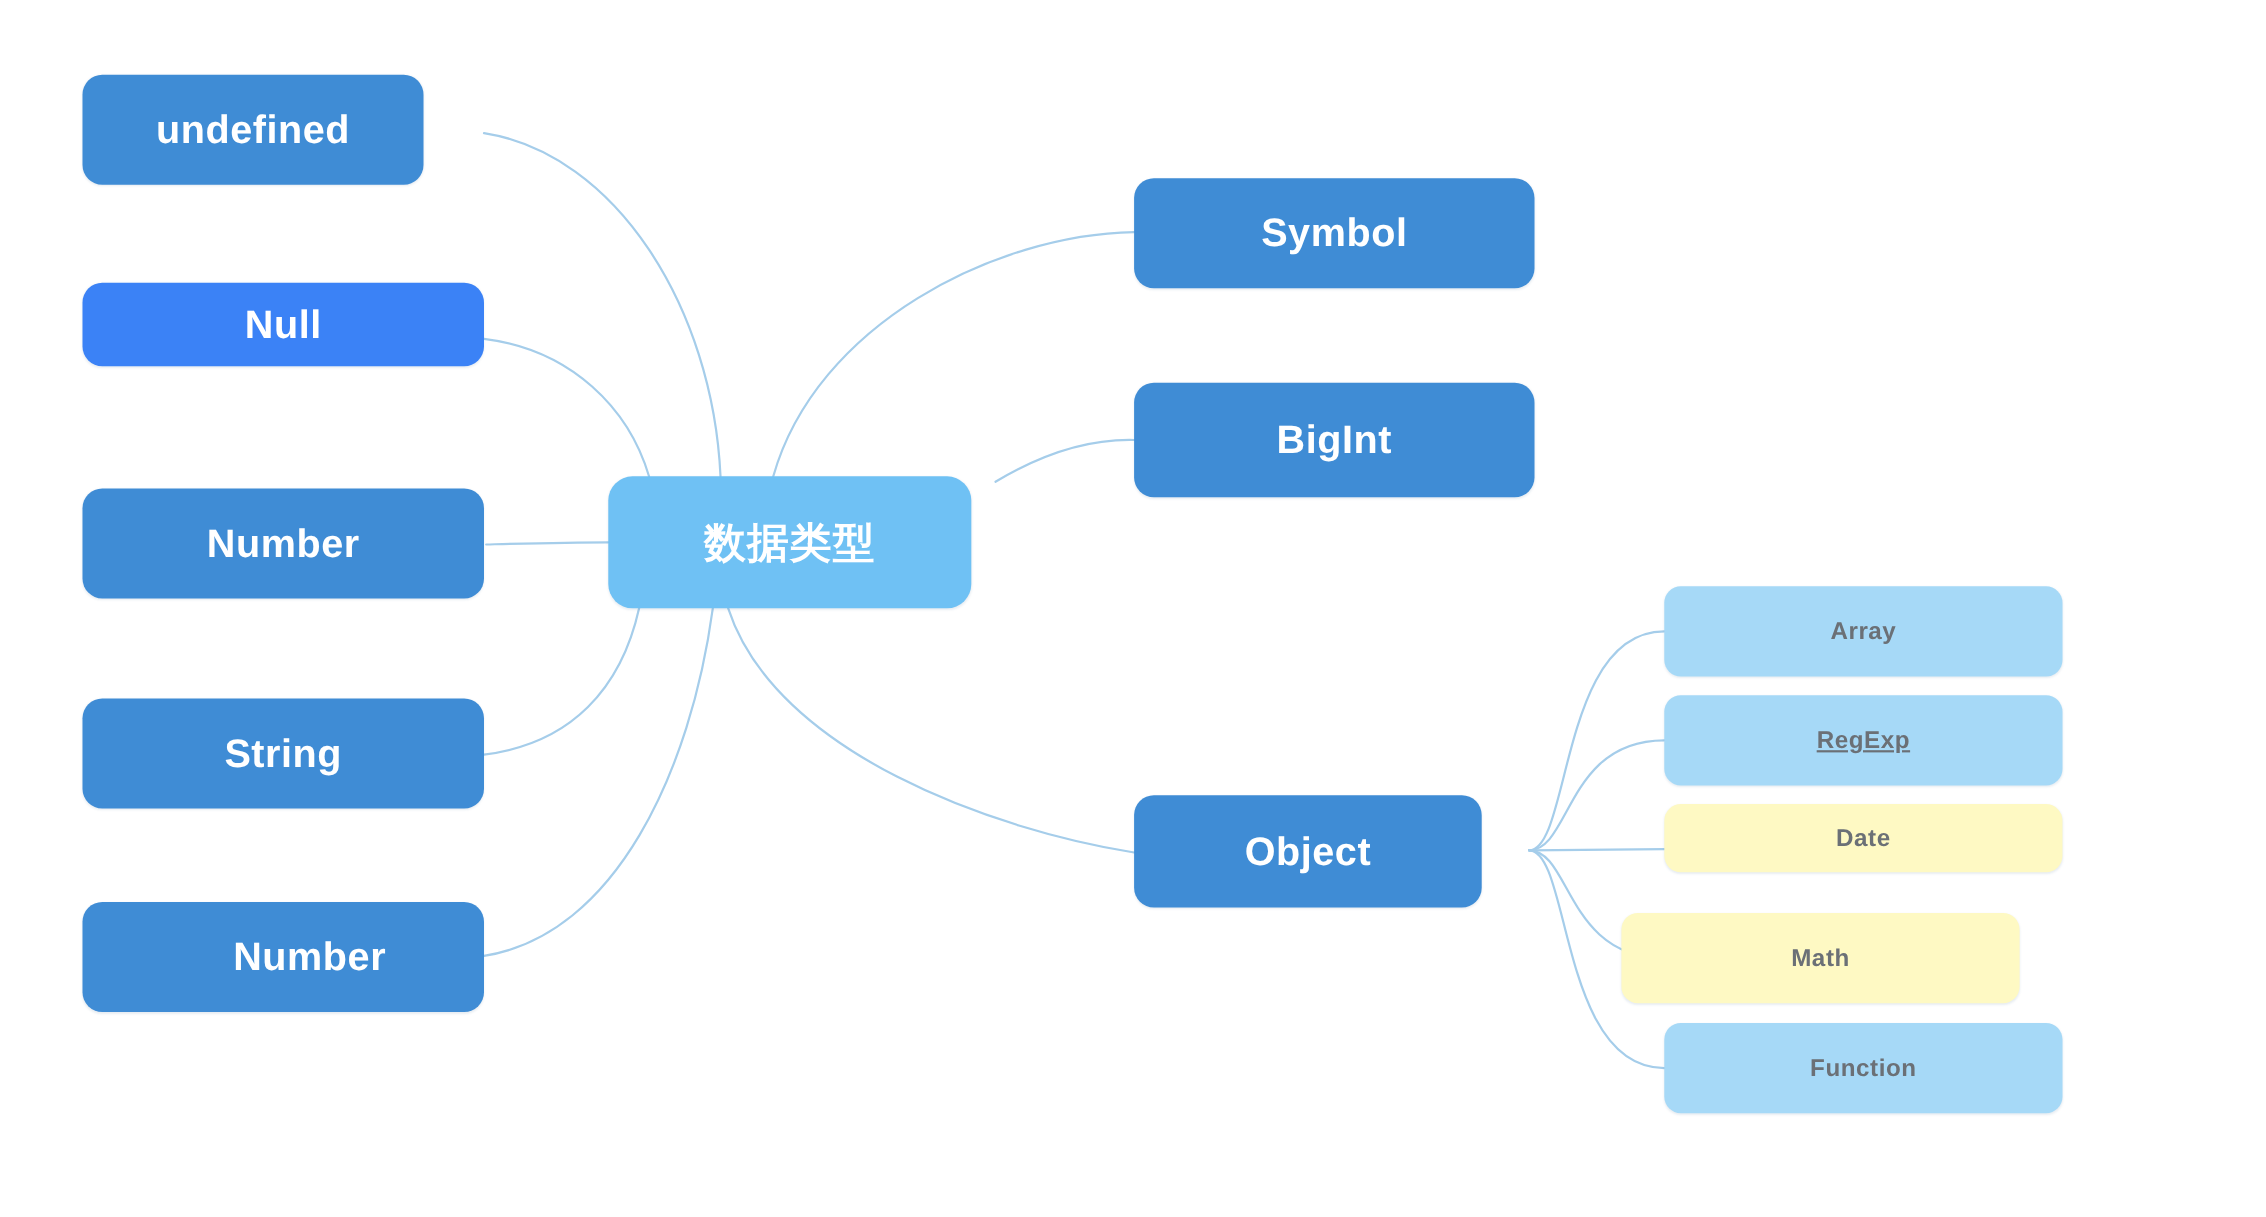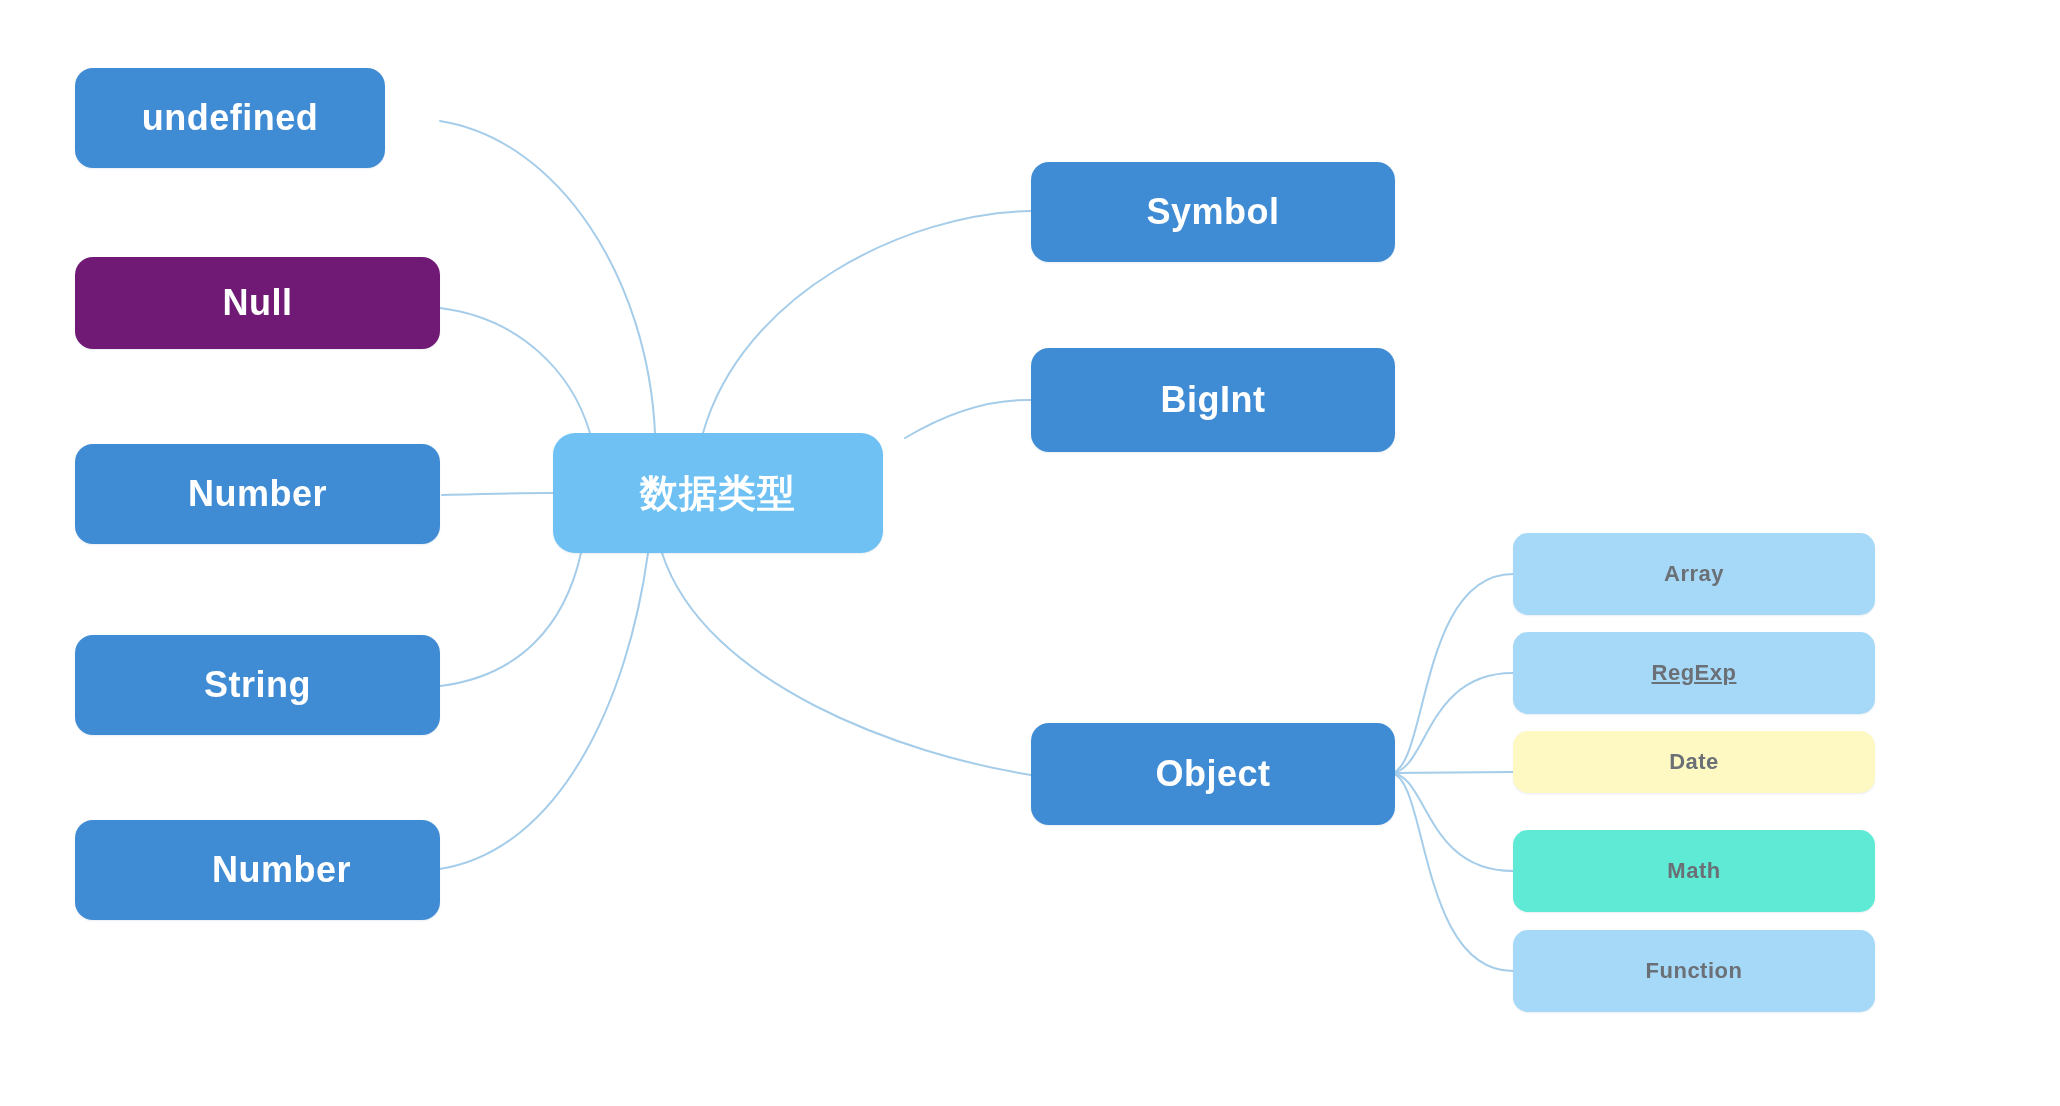"Null" div.node { background: #701a75 -> #3b82f6; height: 92px -> 76px }
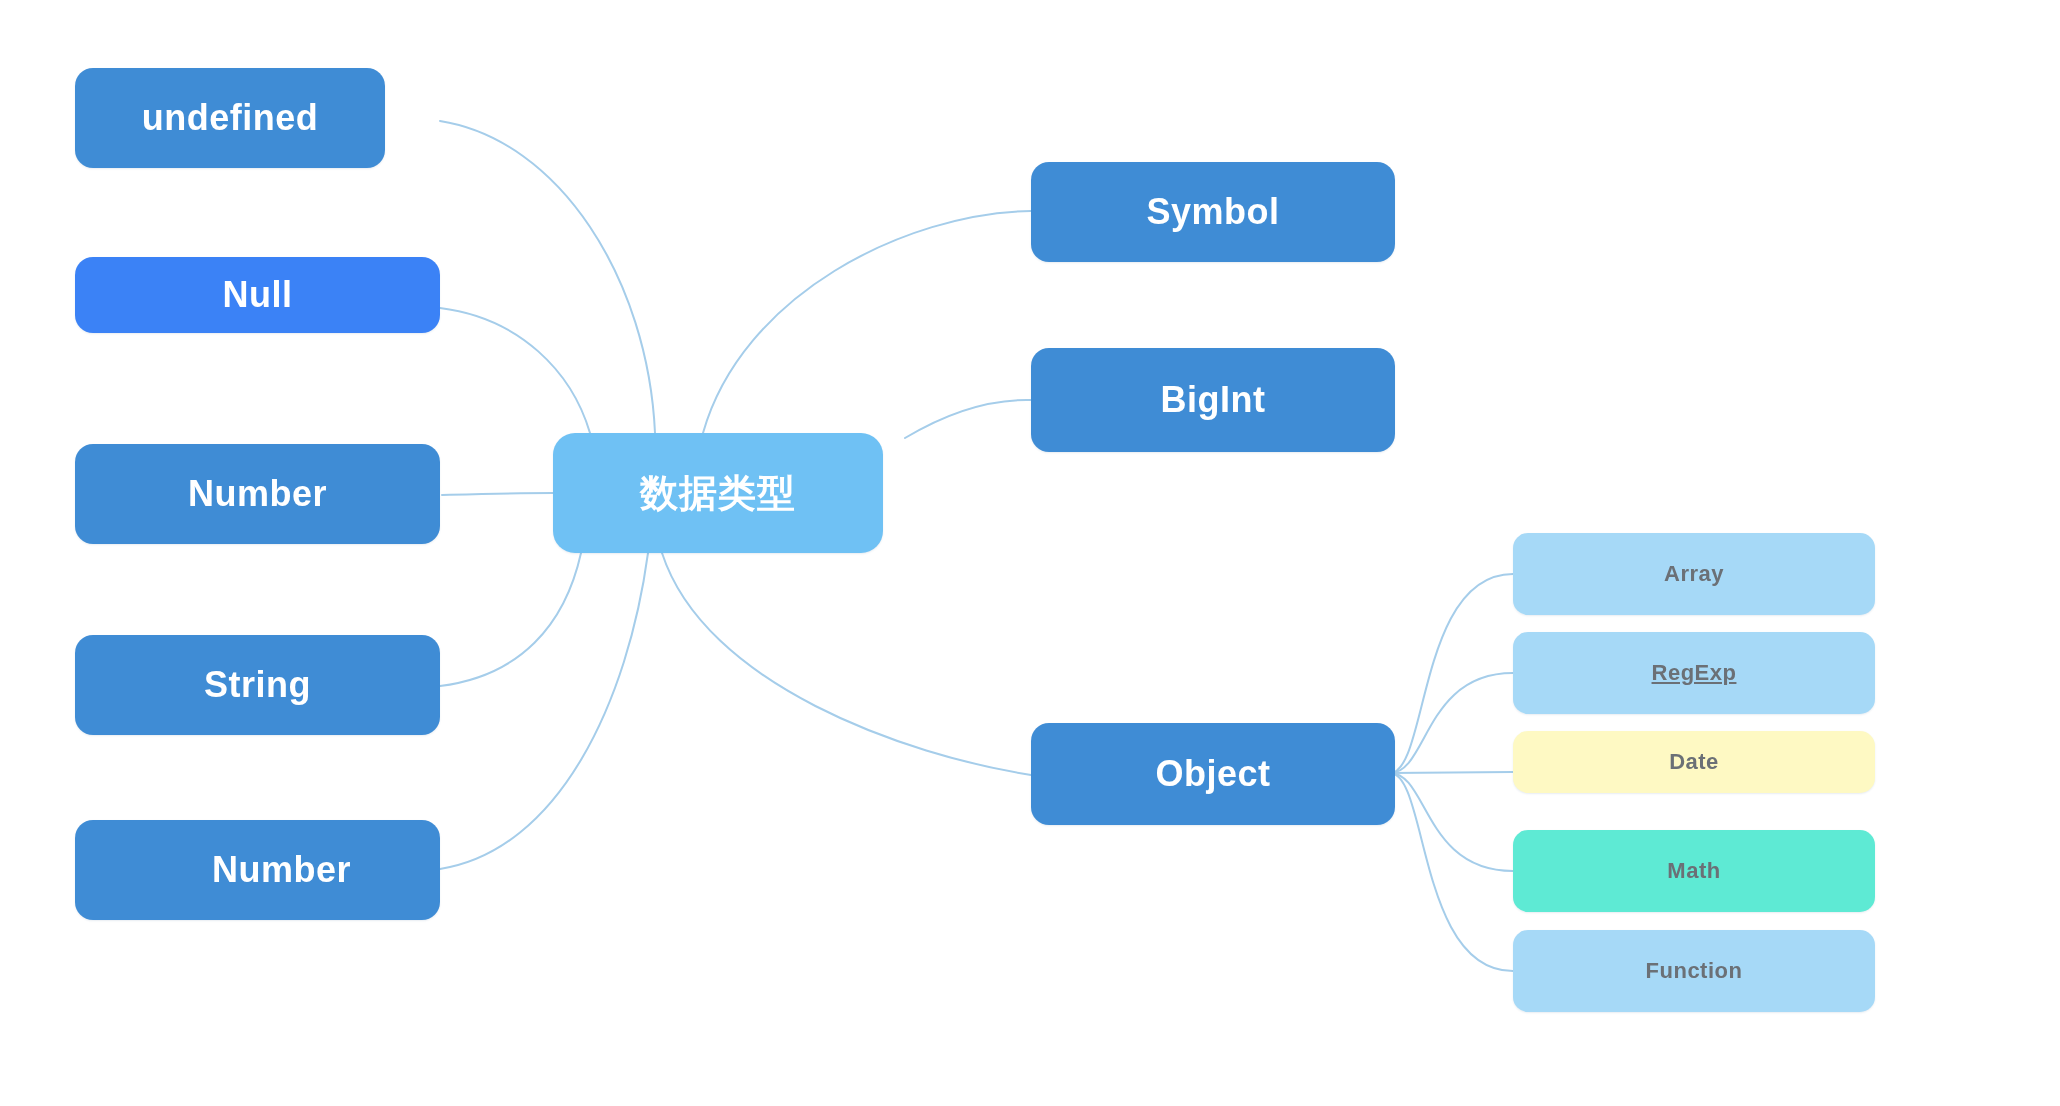"Object" div.node { width: 364px -> 316px }
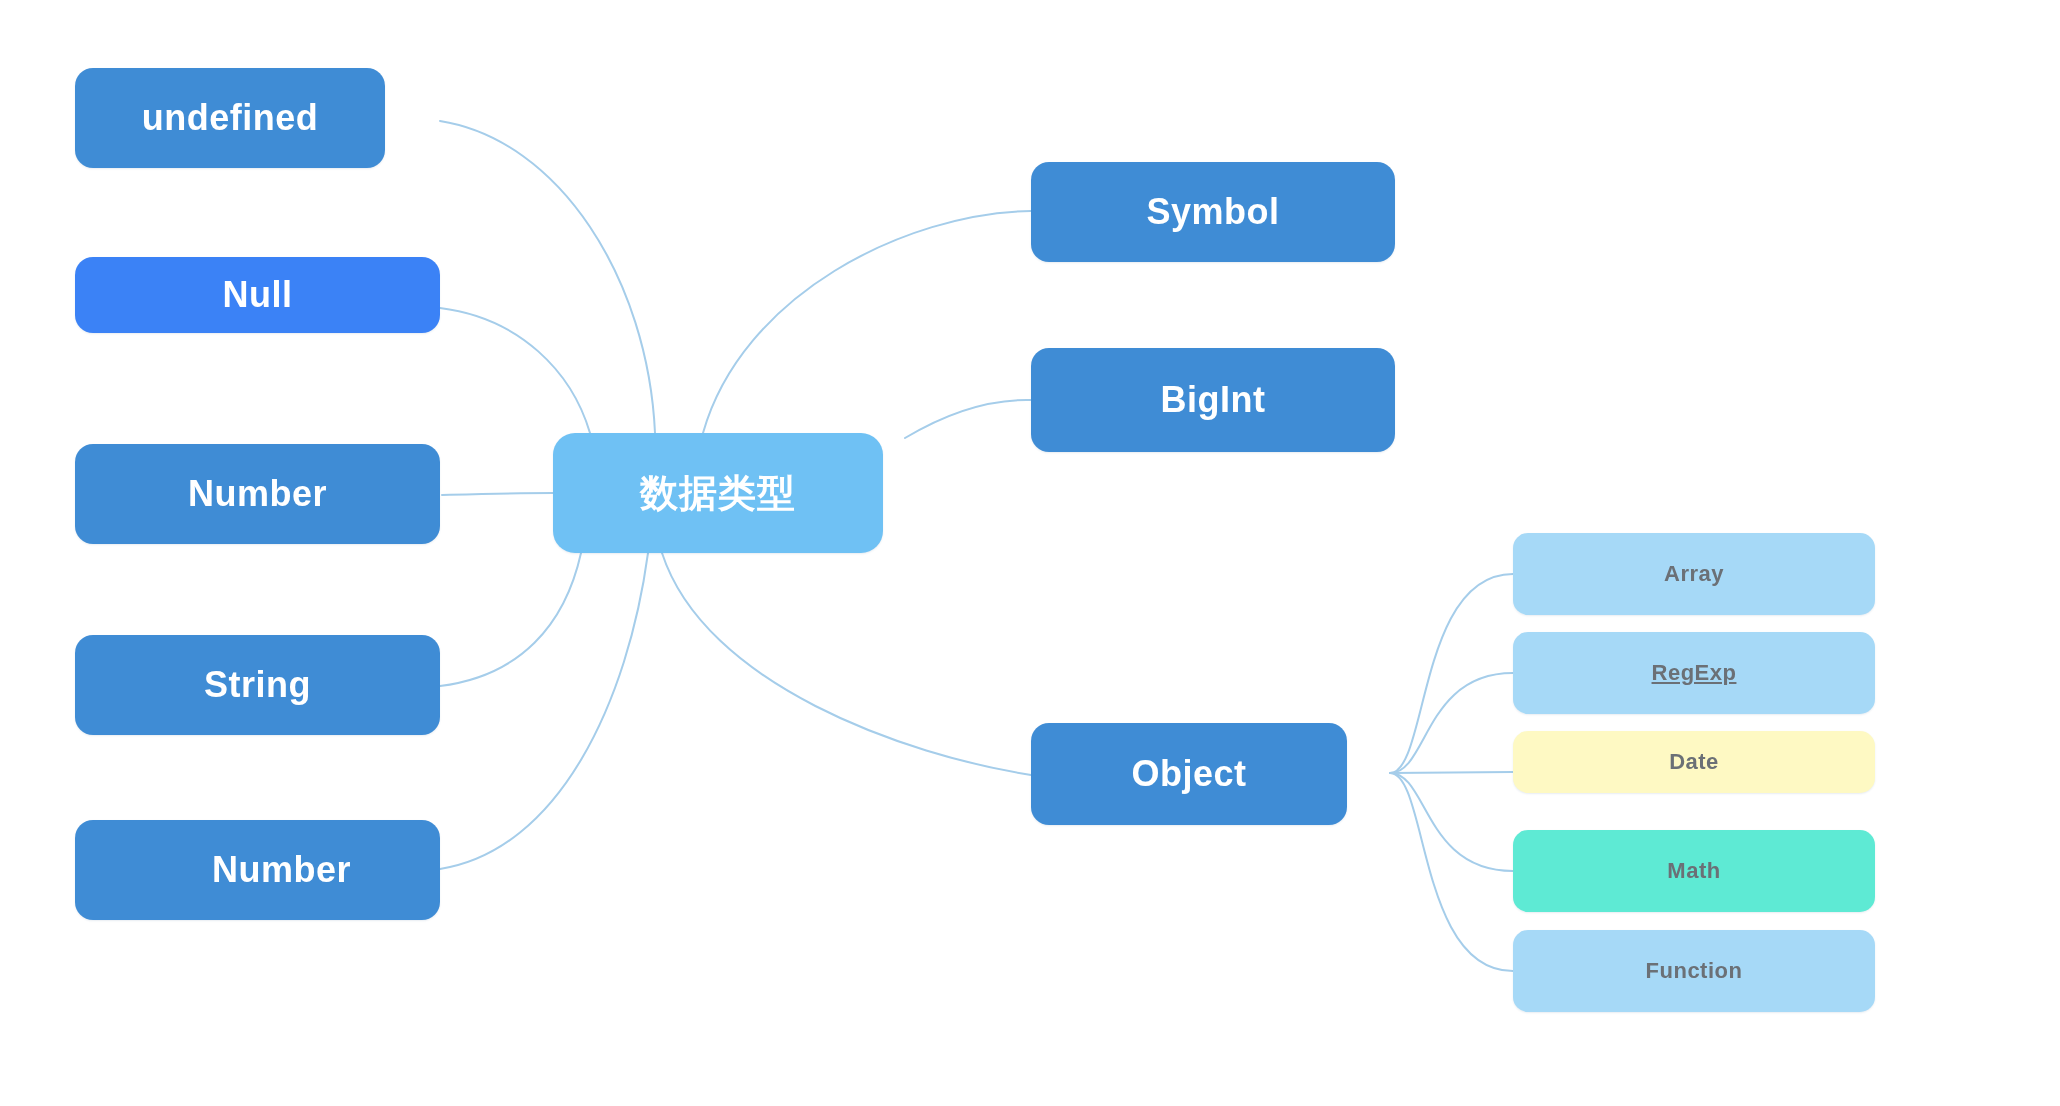"Math" div.node { background: #5eead4 -> #fef9c3; left: 1513px -> 1474px }
